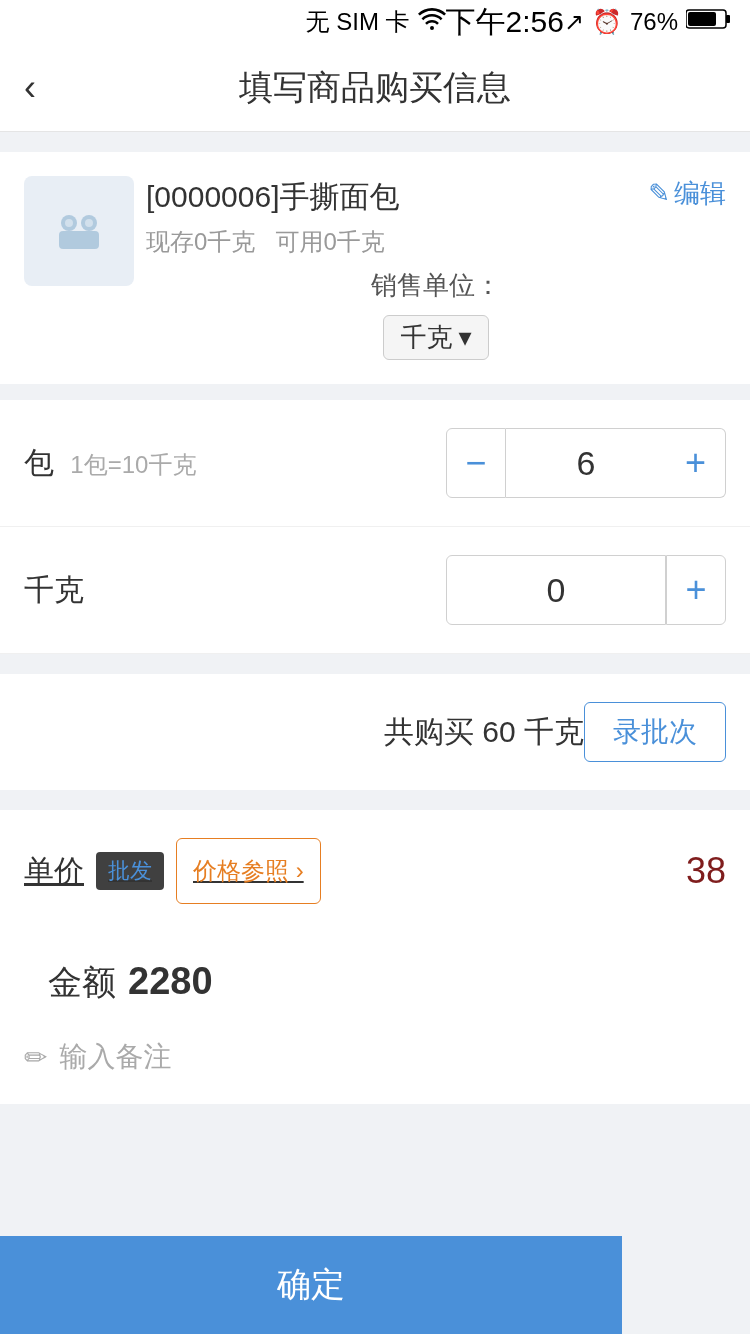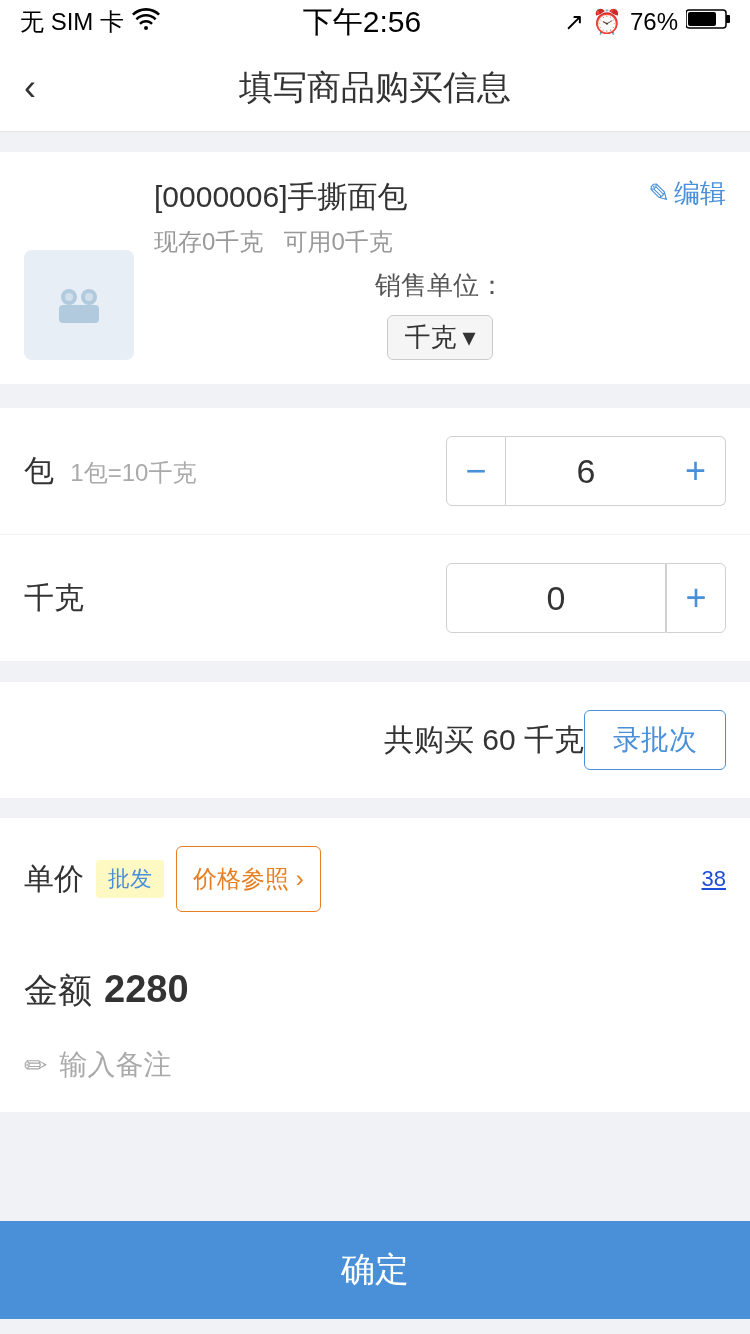"无 SIM 卡" .status-bar { justify-content: space-between -> flex-end }
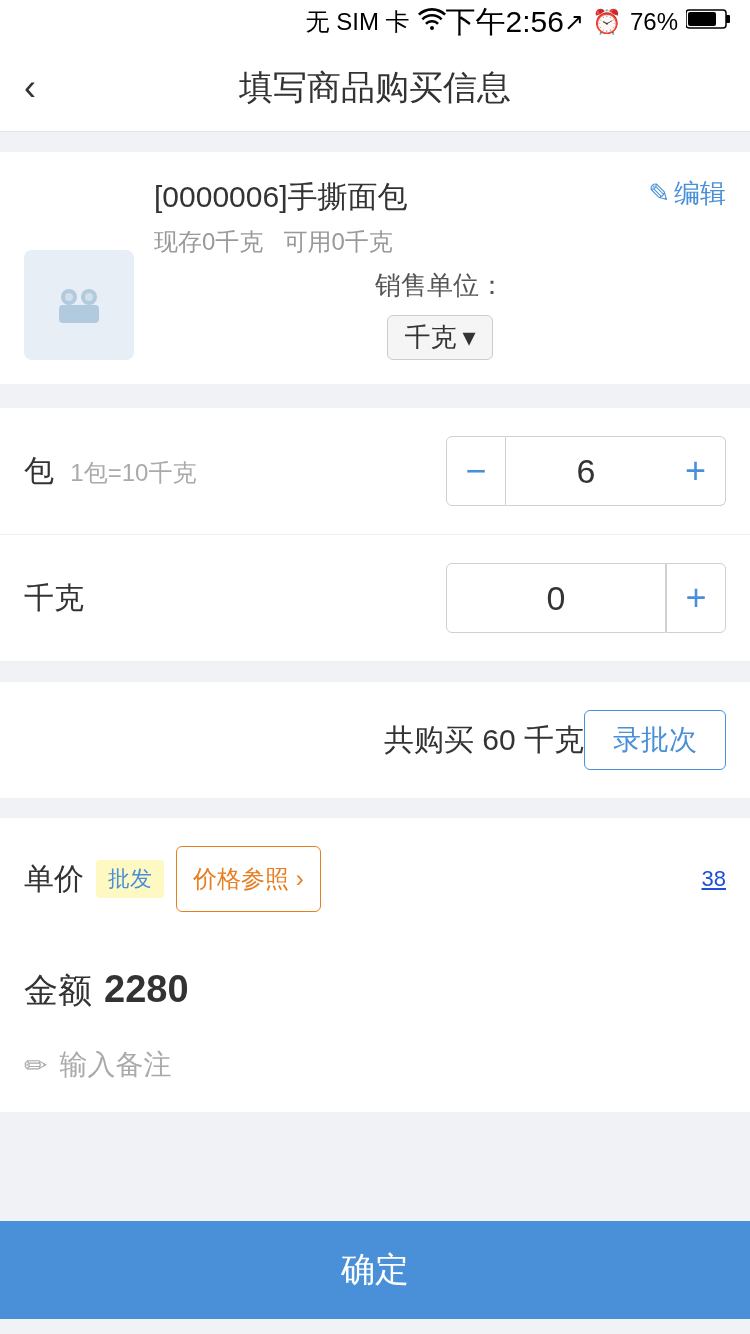"[0000006]手撕面包" .product-card { align-items: flex-end -> flex-start; gap: 20px -> 12px }
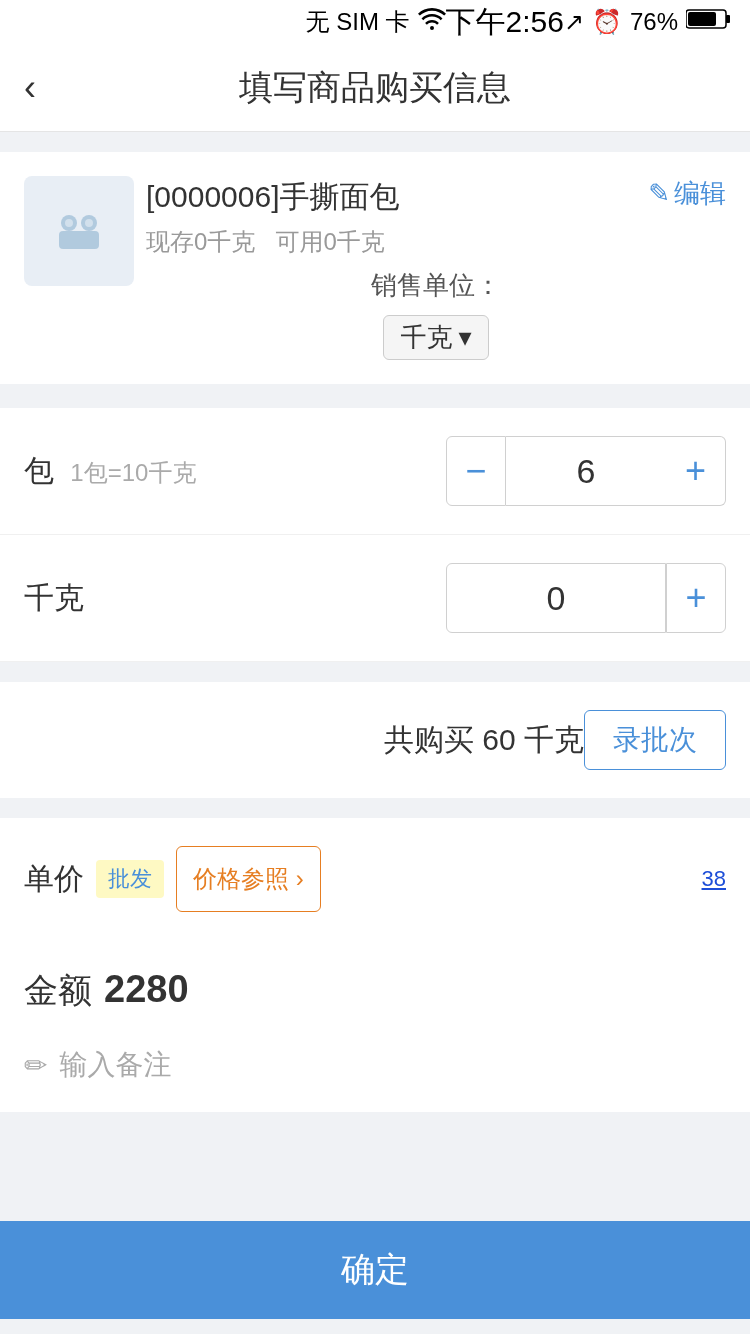"包 1包=10千克" .quantity-section { margin-top: 24px -> 16px }
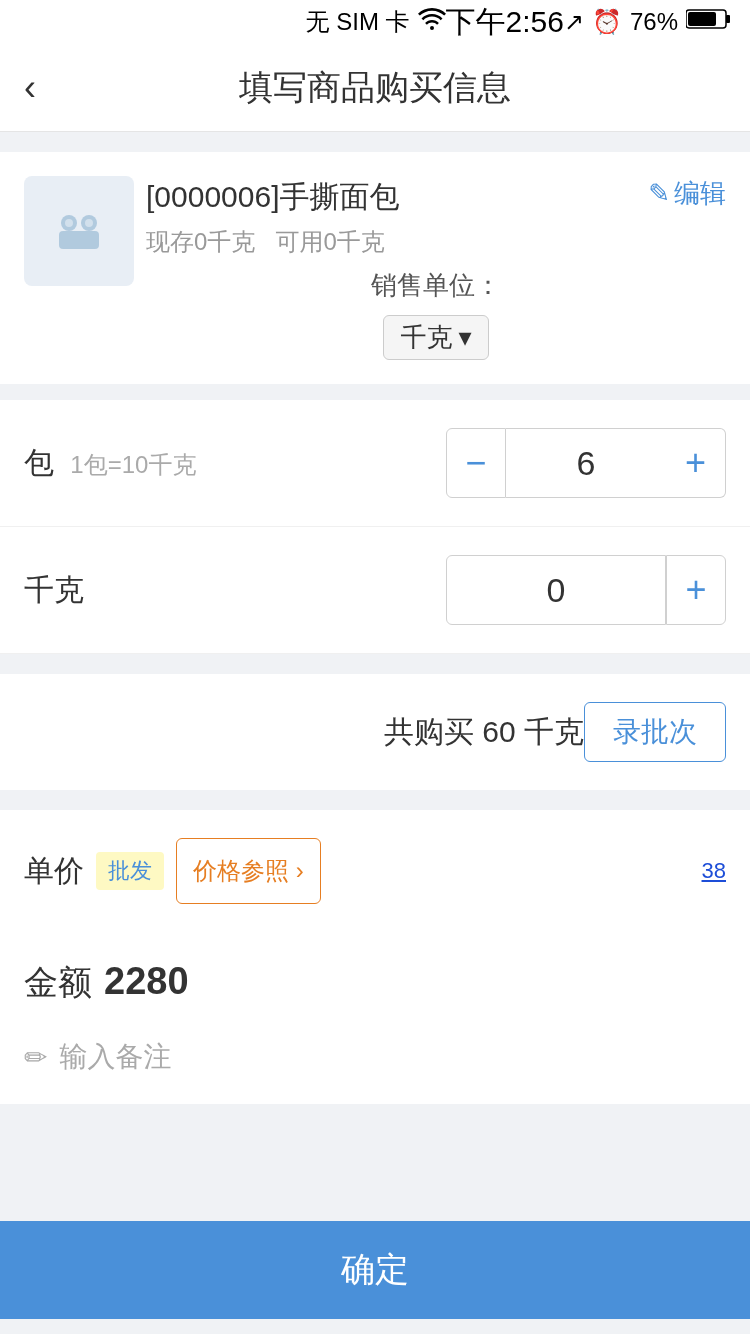"单价" .price-label { text-decoration: none -> underline }
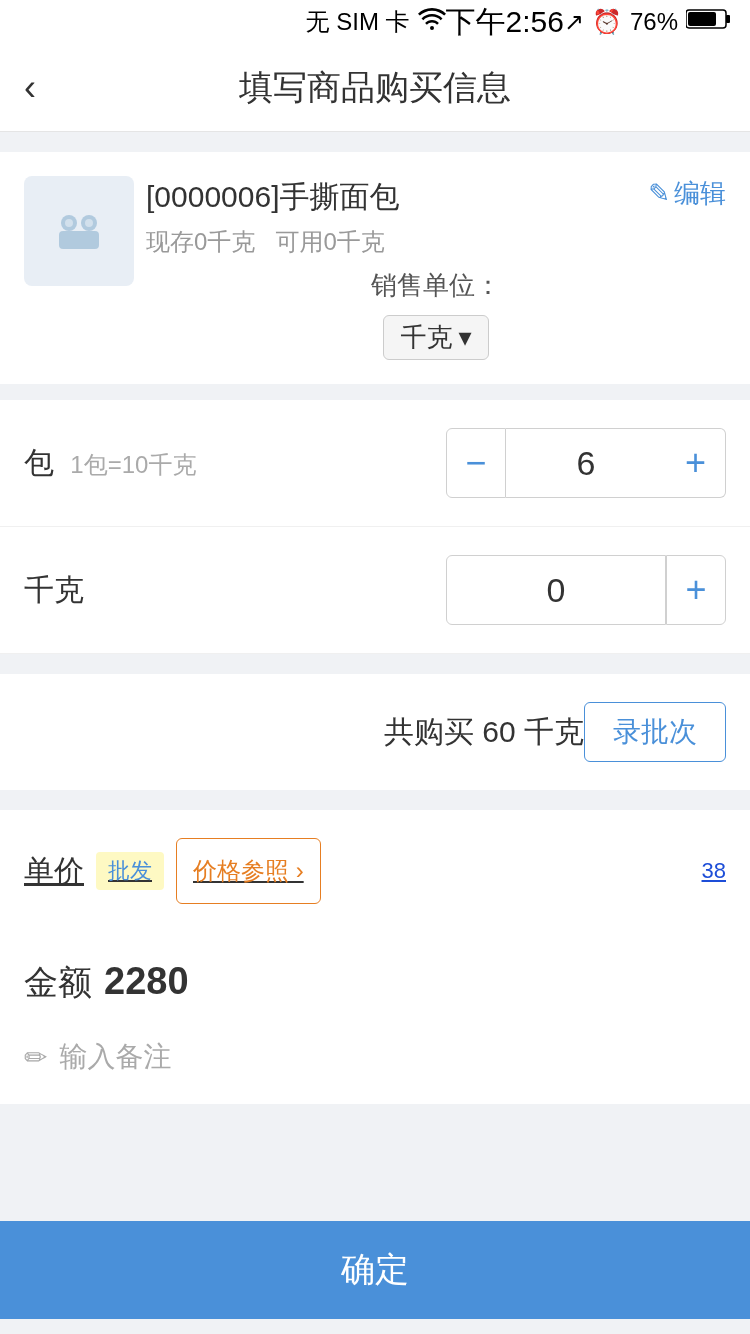"批发" .price-tag { background: #fef9c3 -> #404040 }
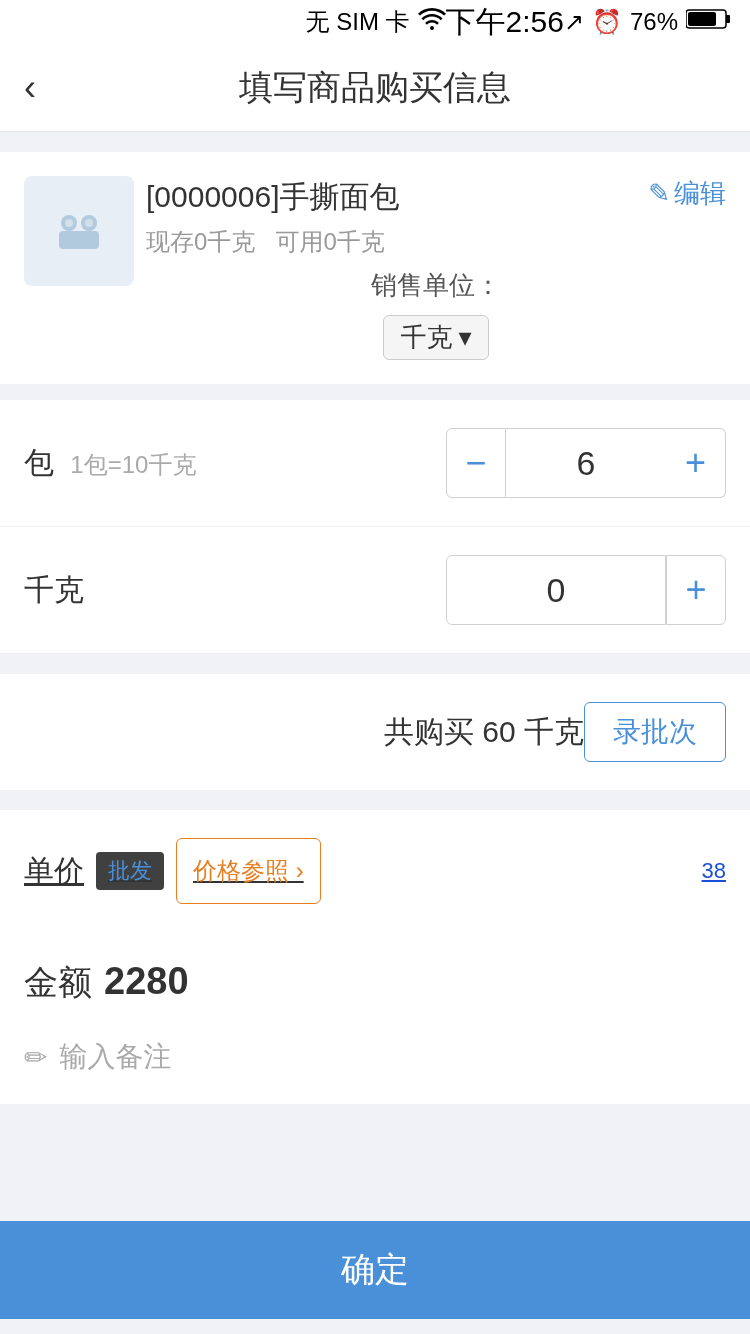"38" .price-value { color: #1d4ed8 -> #7f1d1d; font-size: 22px -> 36px; text-decoration: underline -> none }
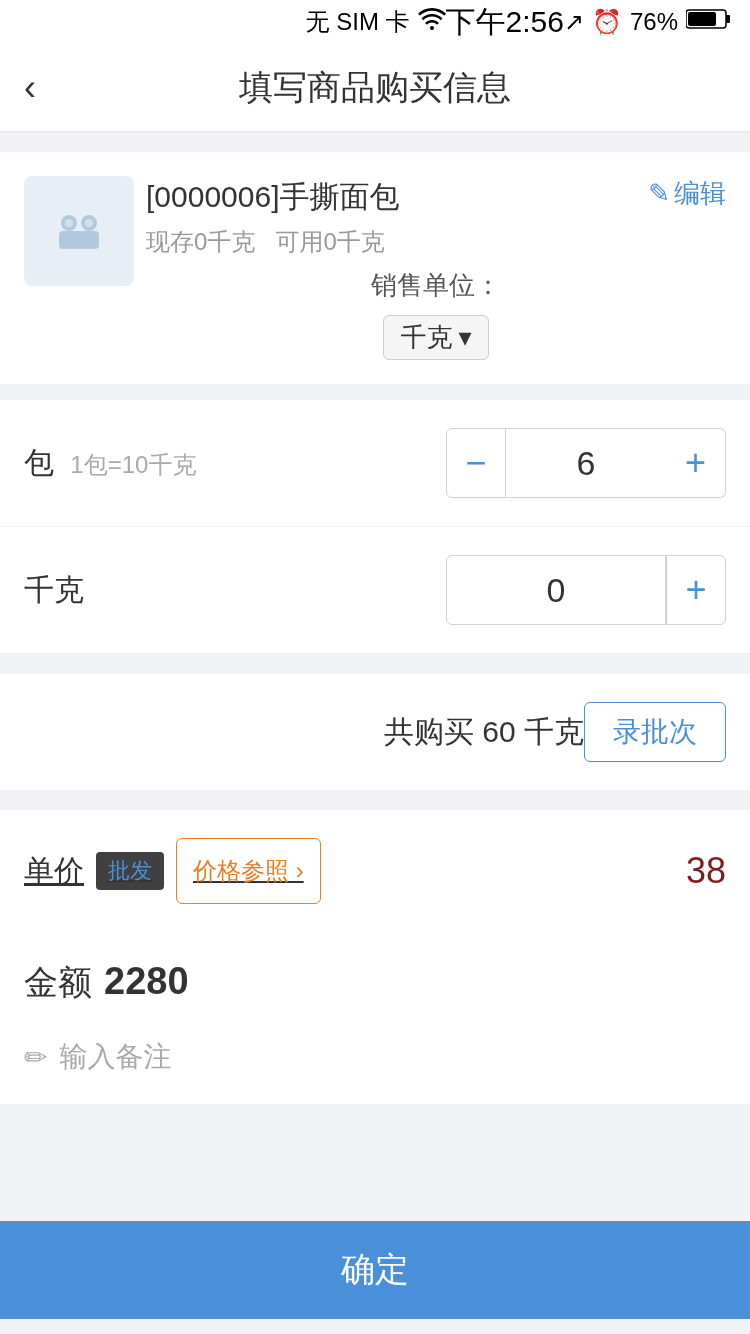"金额" div { margin-left: none -> 24px }
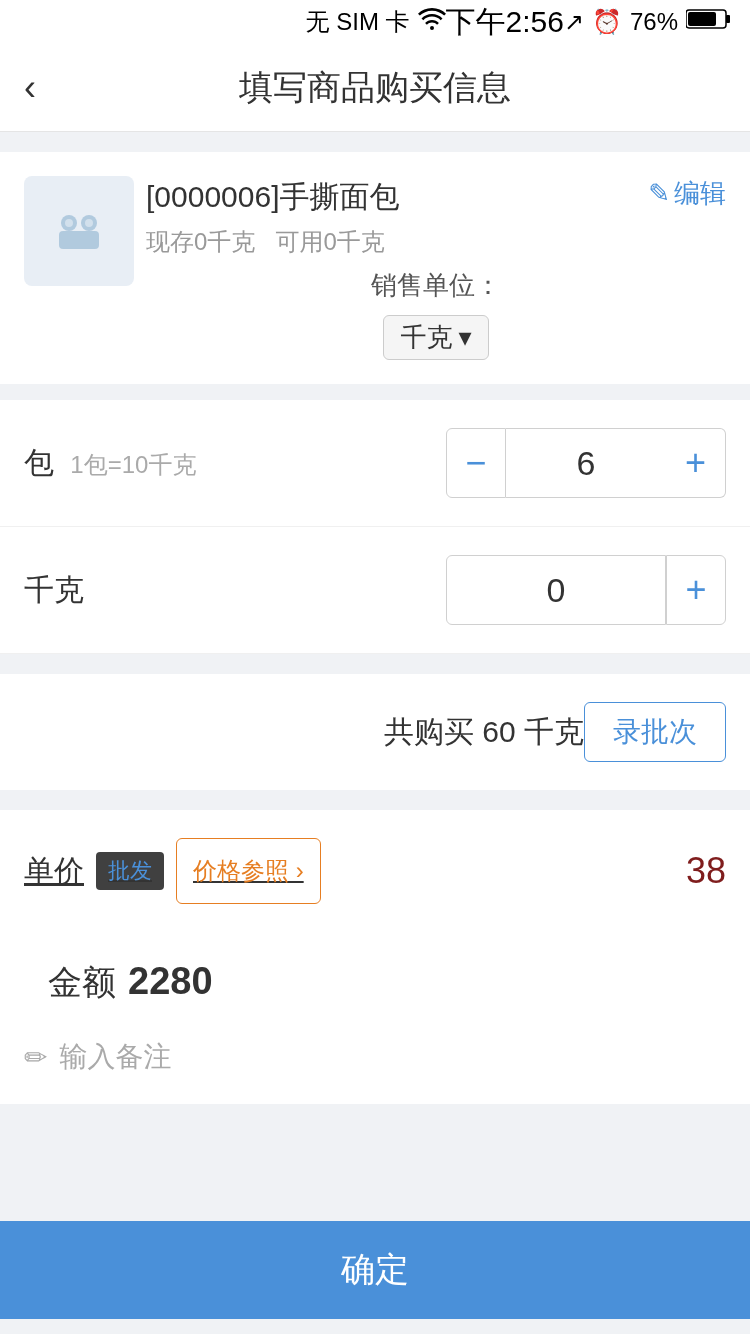"确定" .bottom-bar { bottom: 15px -> 0; width: 750px -> 622px }
